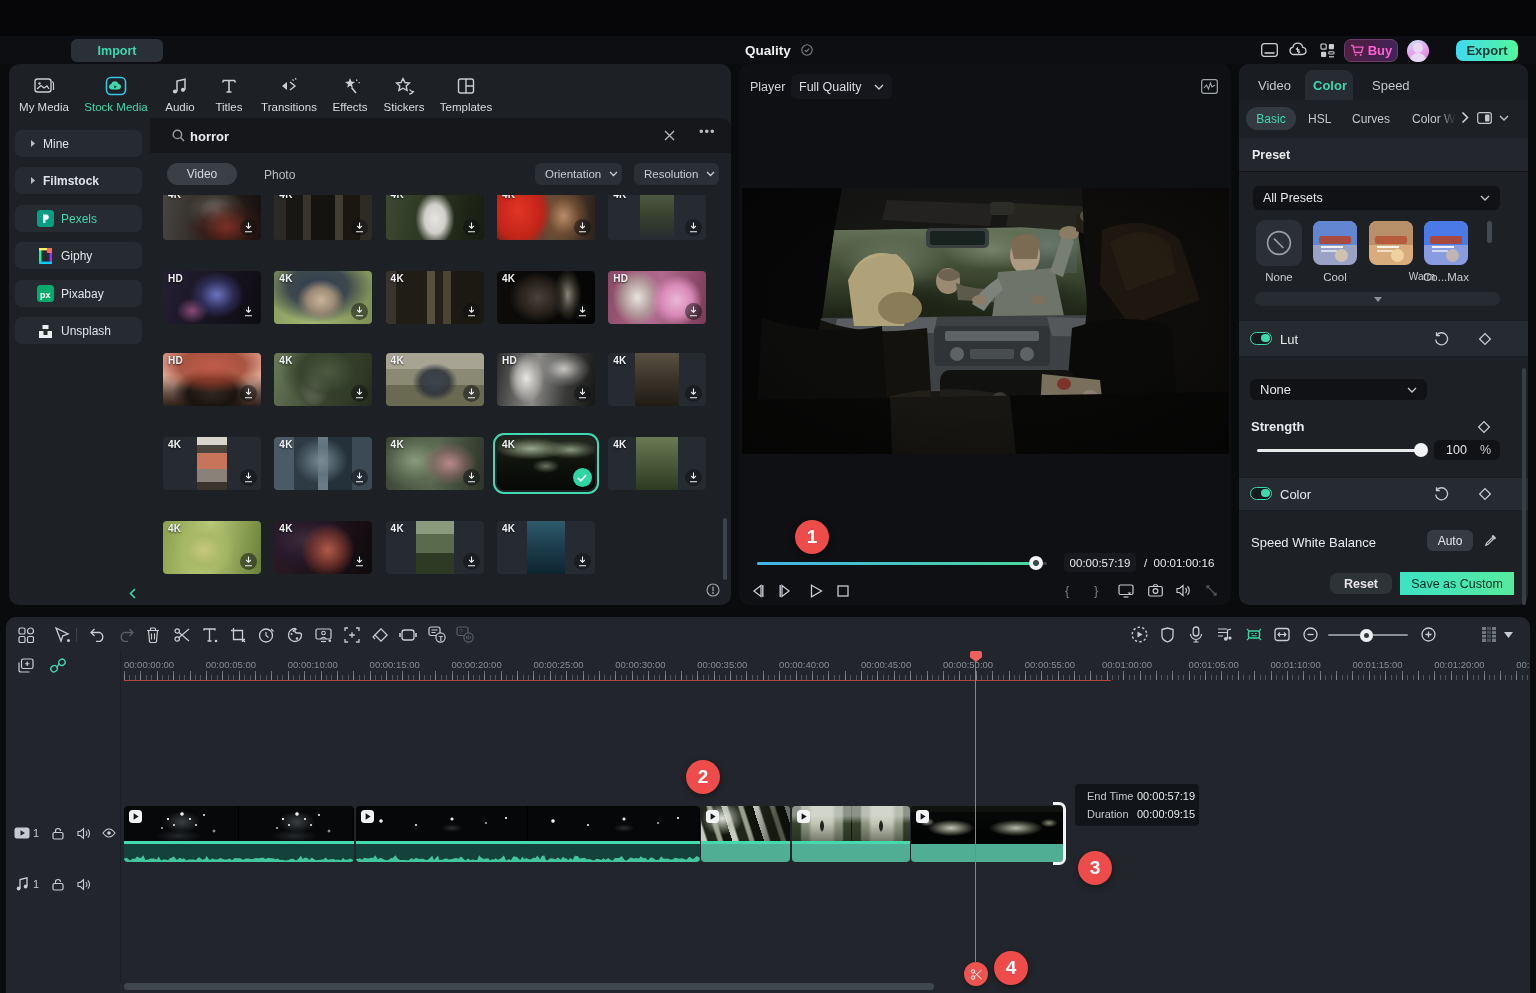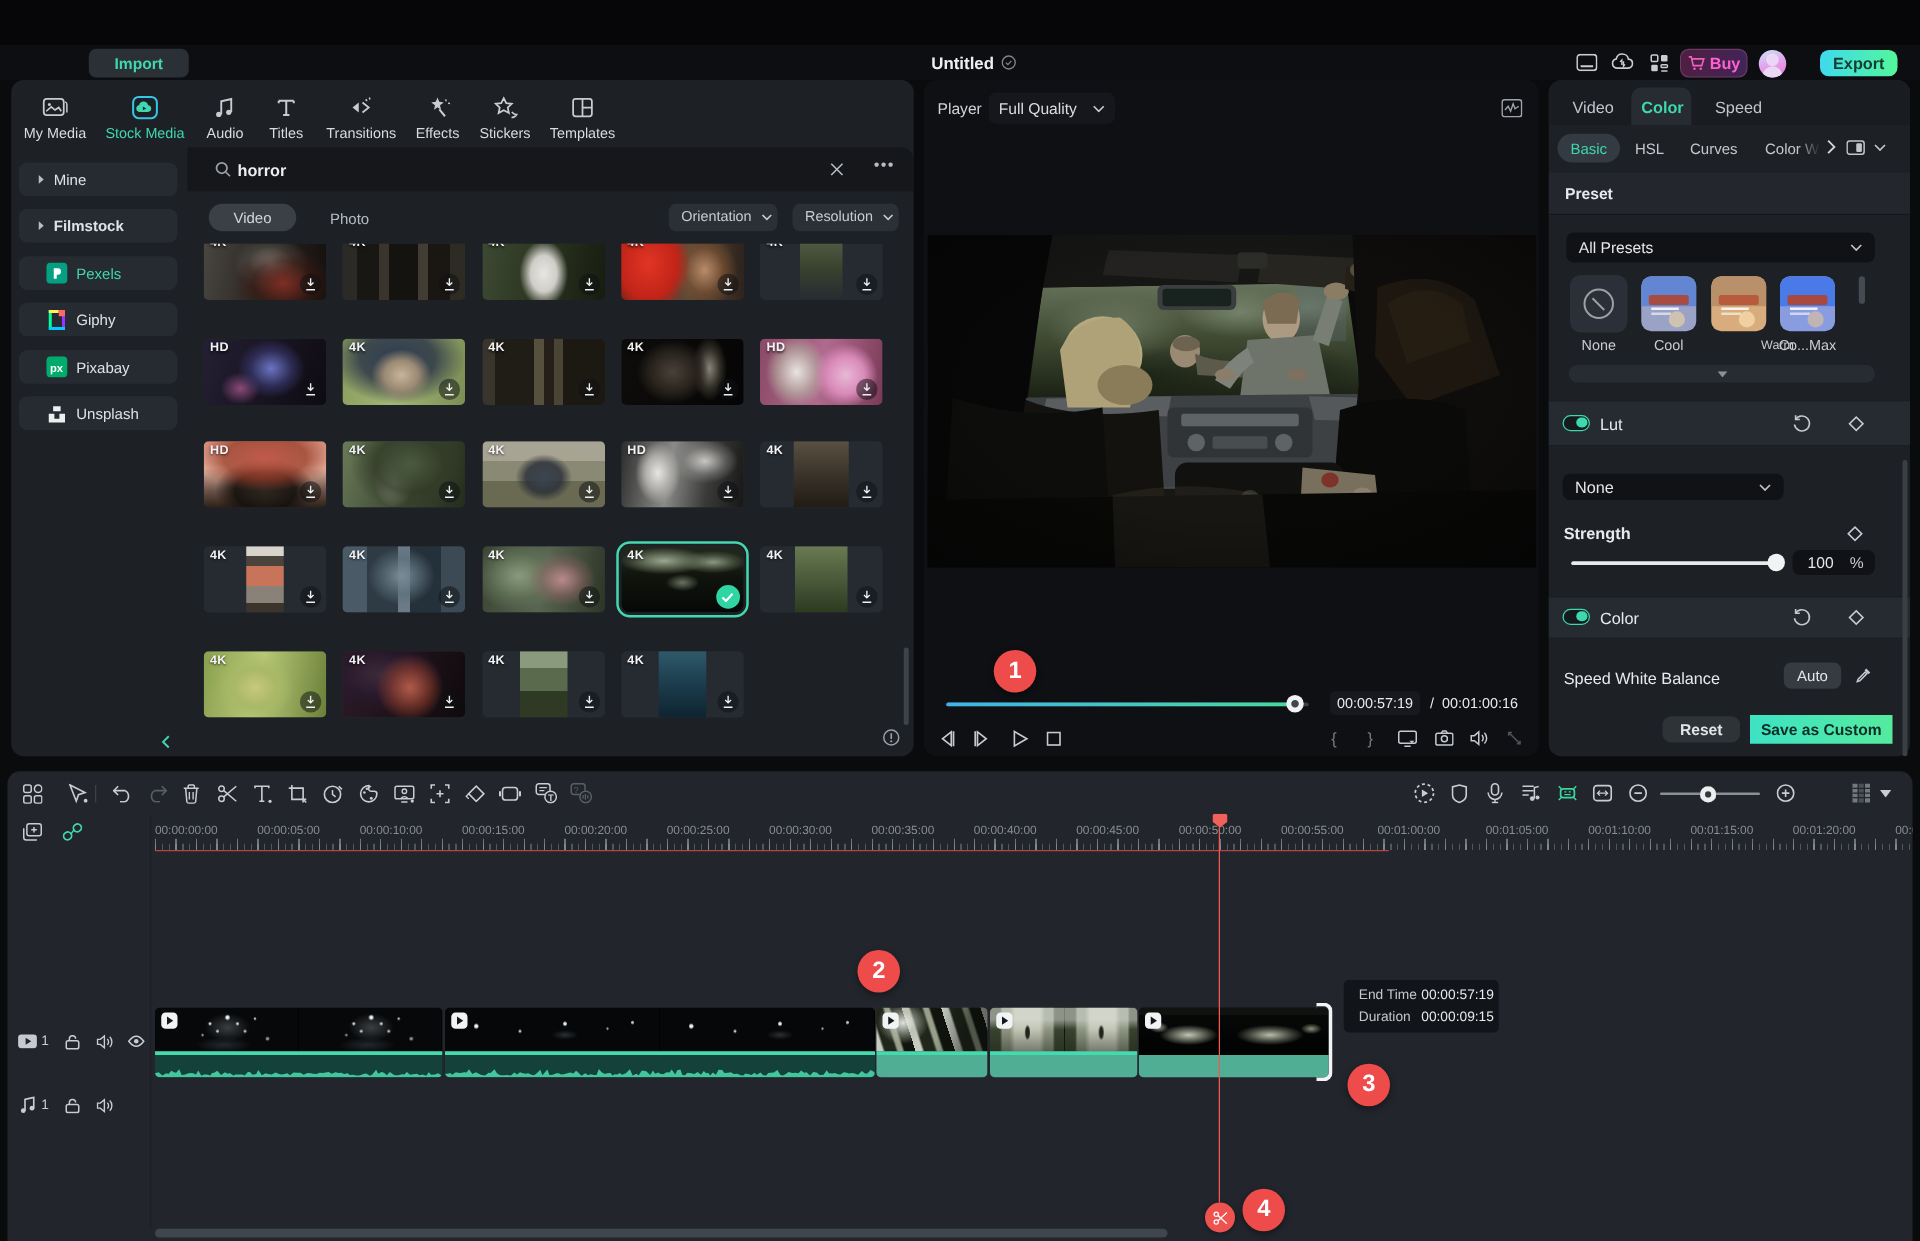"Import" div.ab { width: 80px -> 92px }
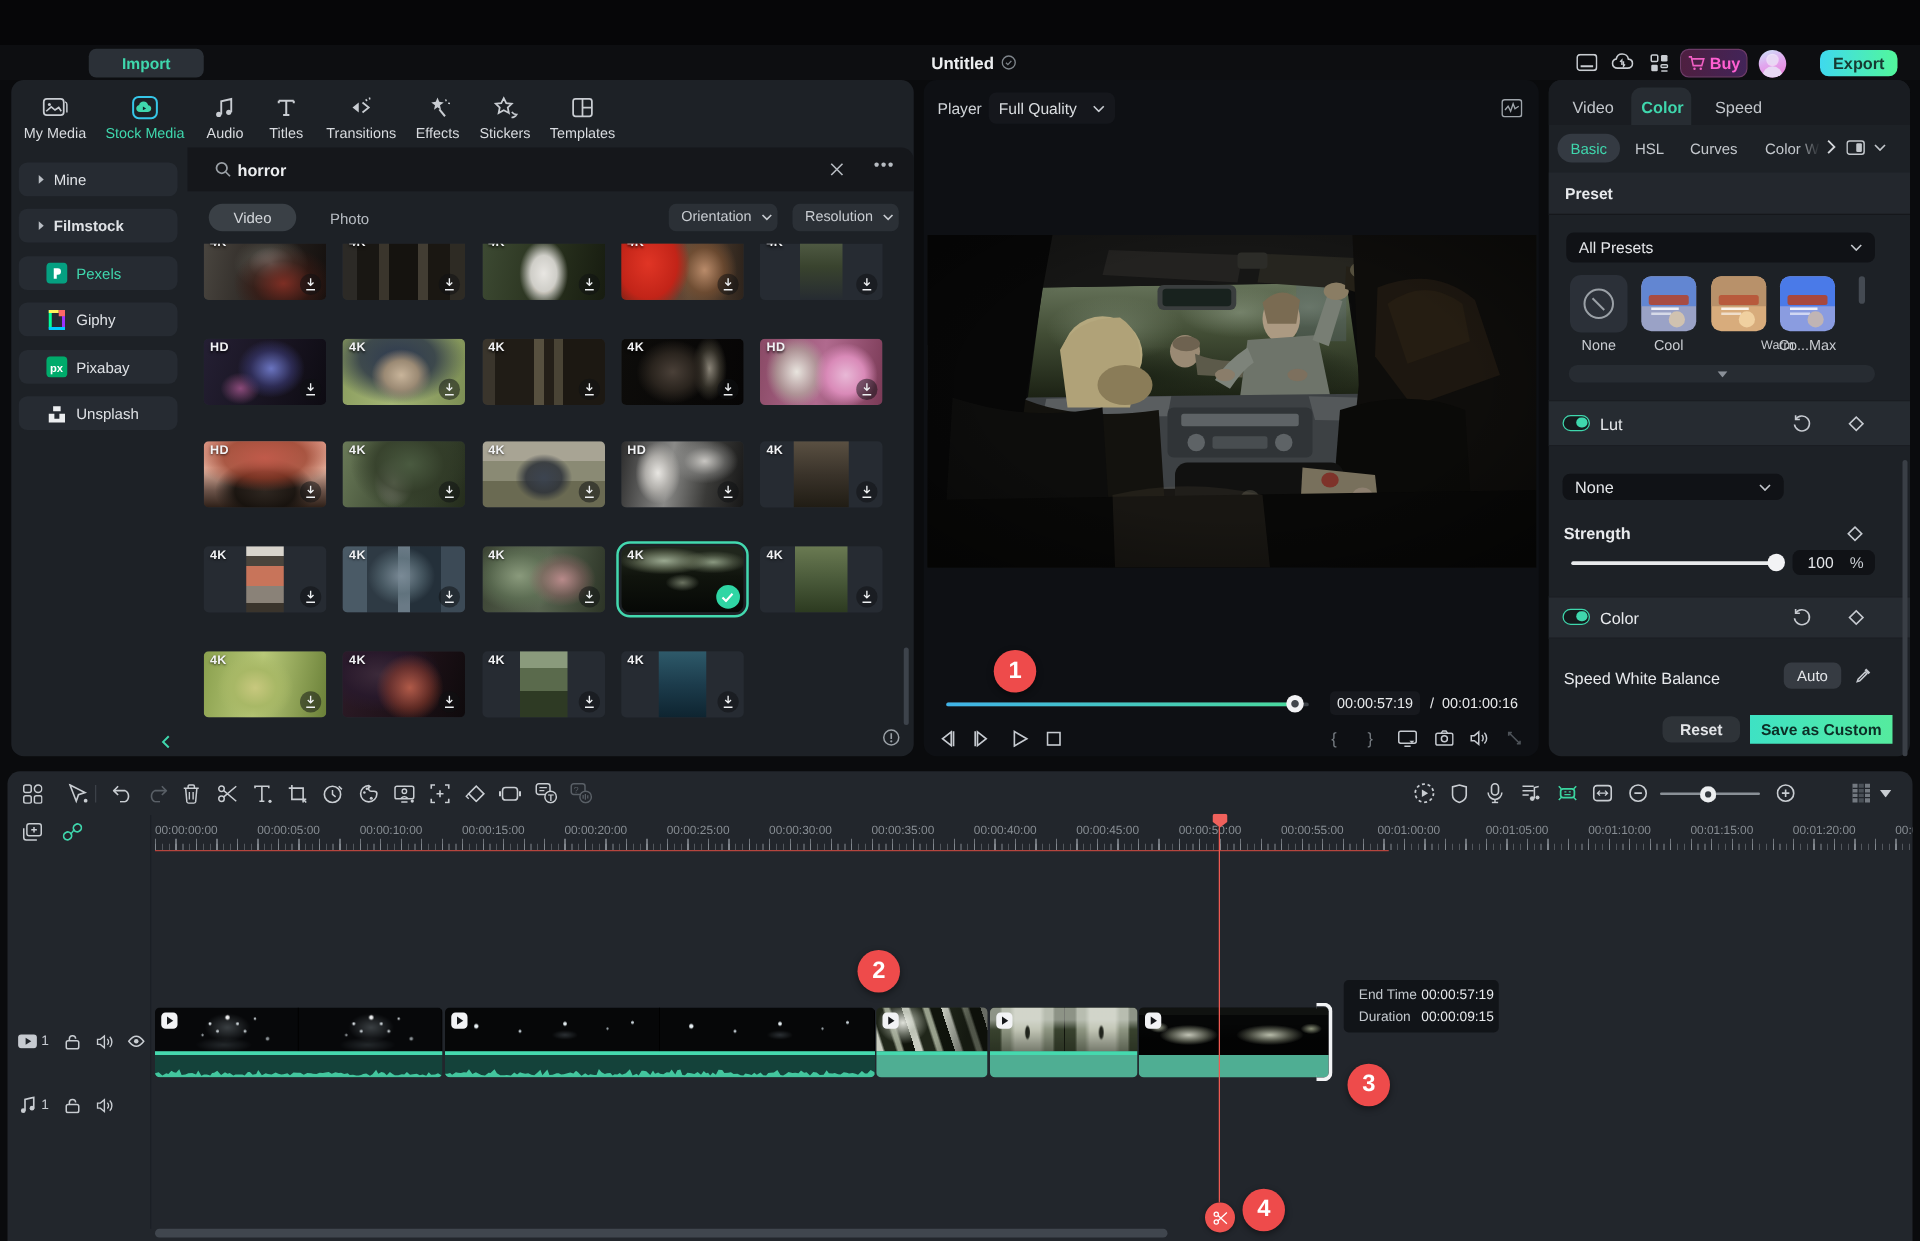"Untitled" div.tx { text: Untitled -> Quality }
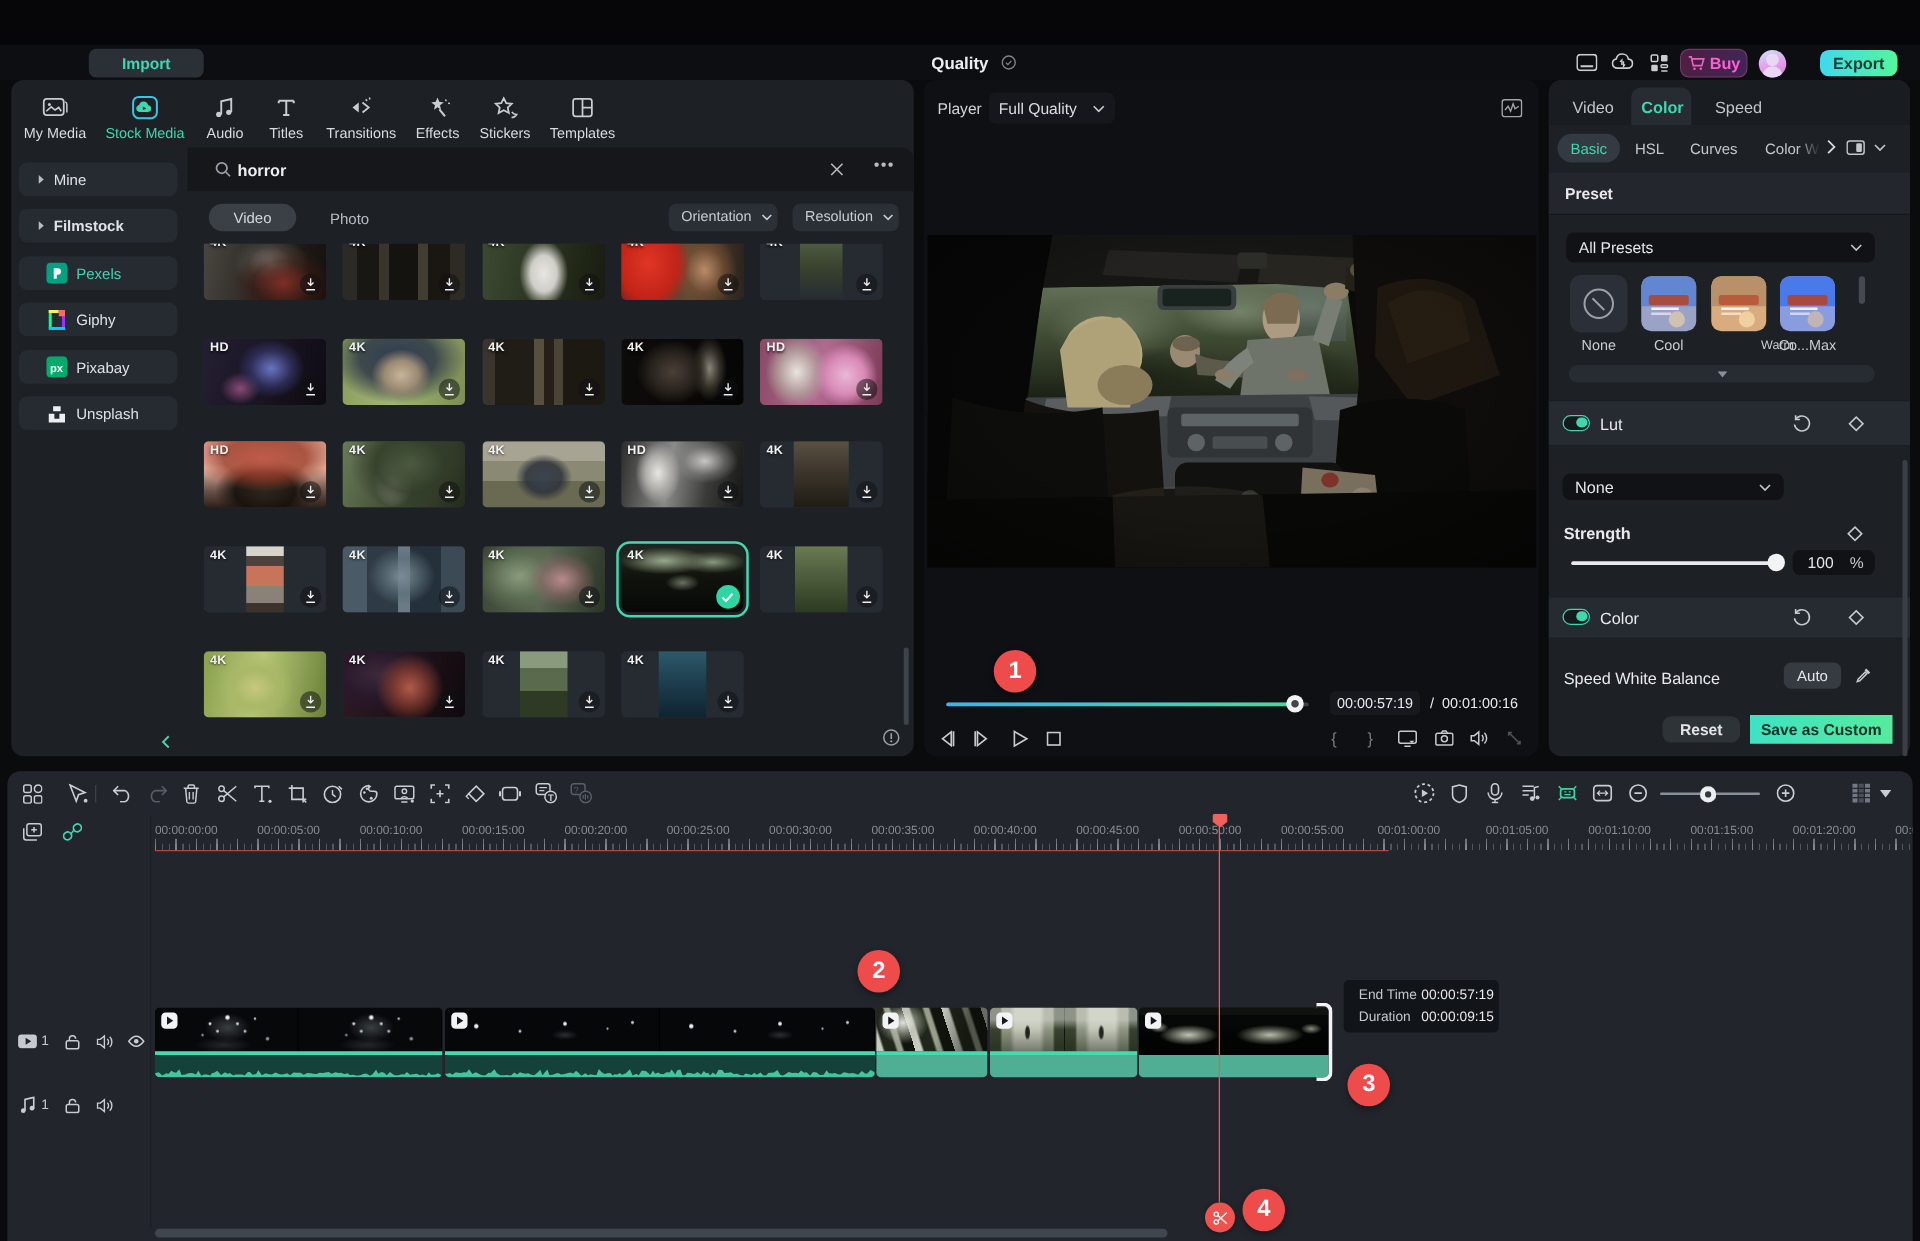"Save as Custom" div.ab { font-weight: bold -> normal }
